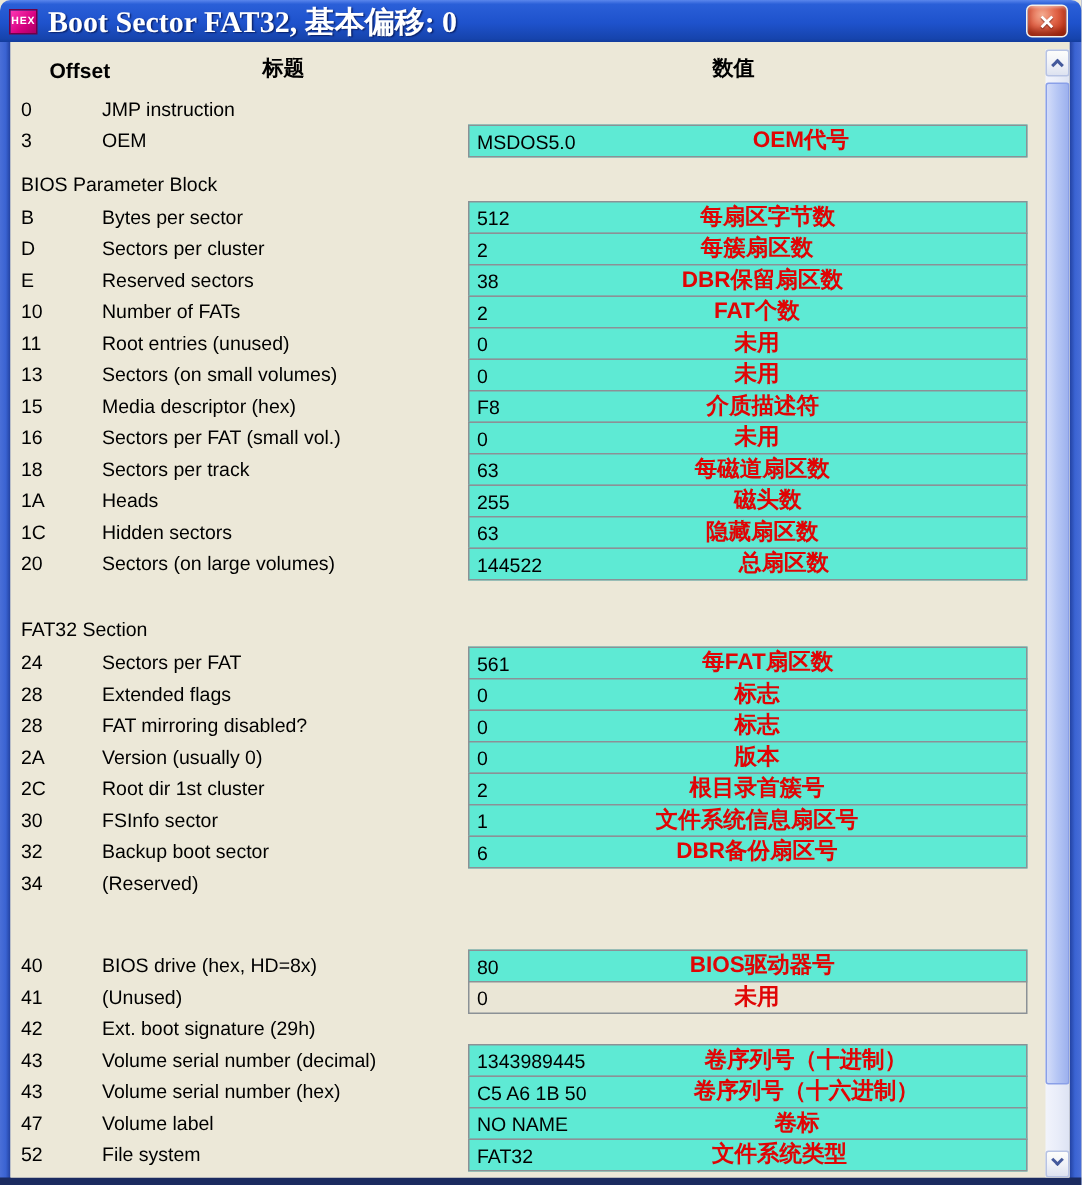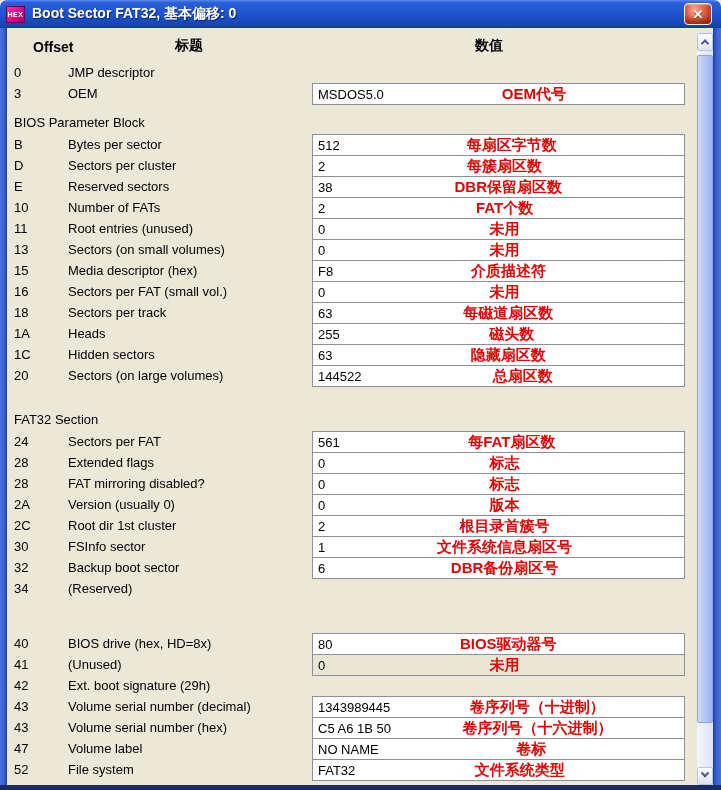"Boot Sector FAT32, 基本偏移: 0" .title-text { font-family: Liberation Sans, sans-serif -> Liberation Serif, serif; font-size: 14px -> 20px }
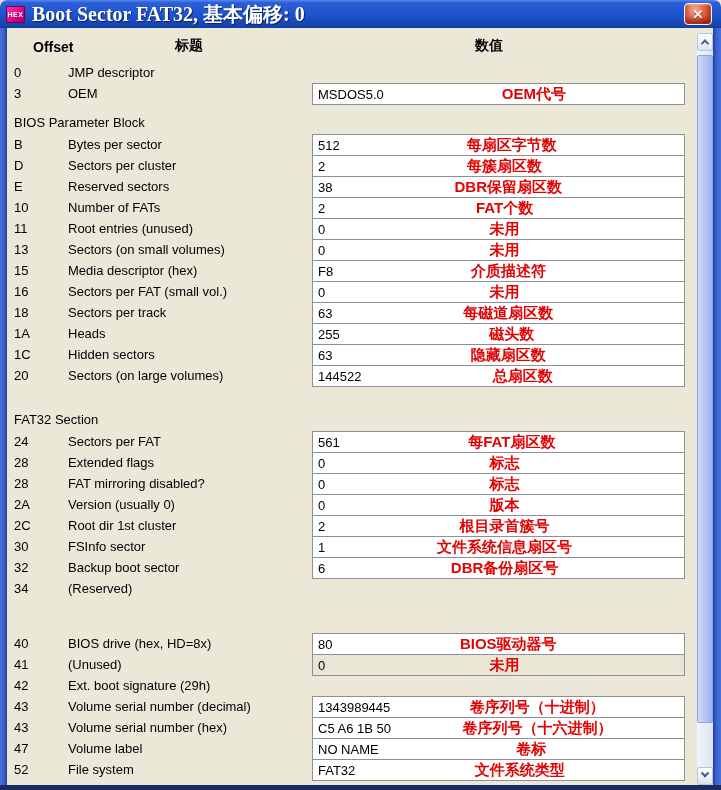"JMP descriptor" span.cell-label { text: descriptor -> instruction }
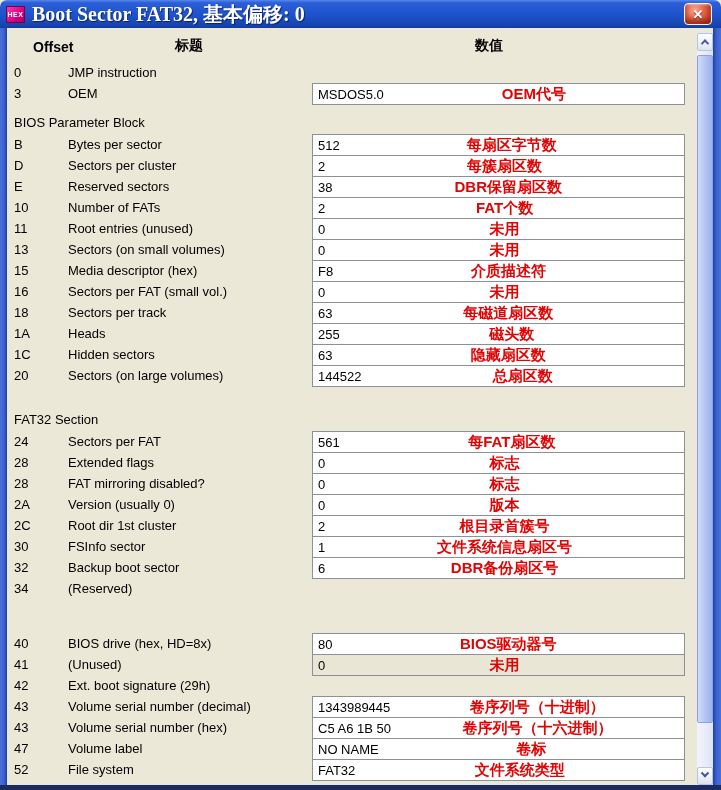"MSDOS5.0" .vbox { background: #ffffff -> #5eead4 }
